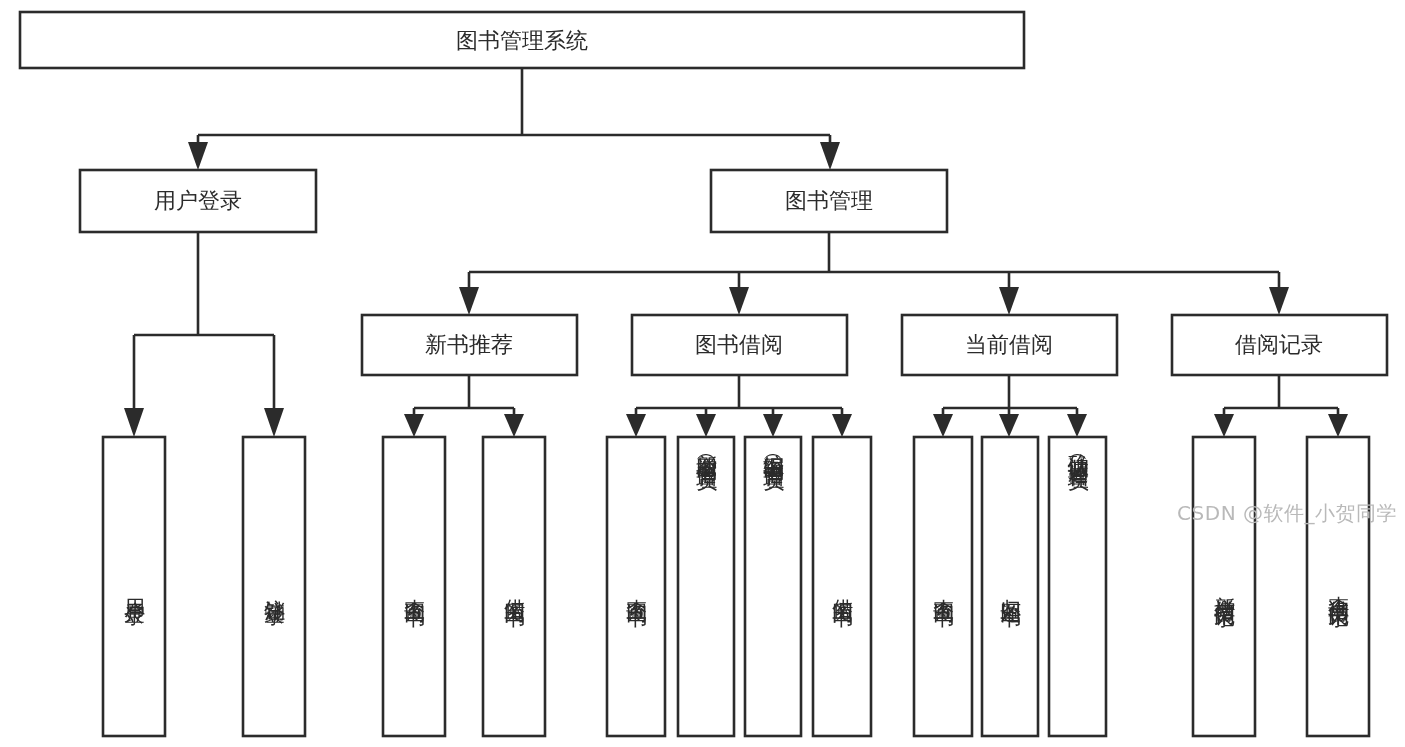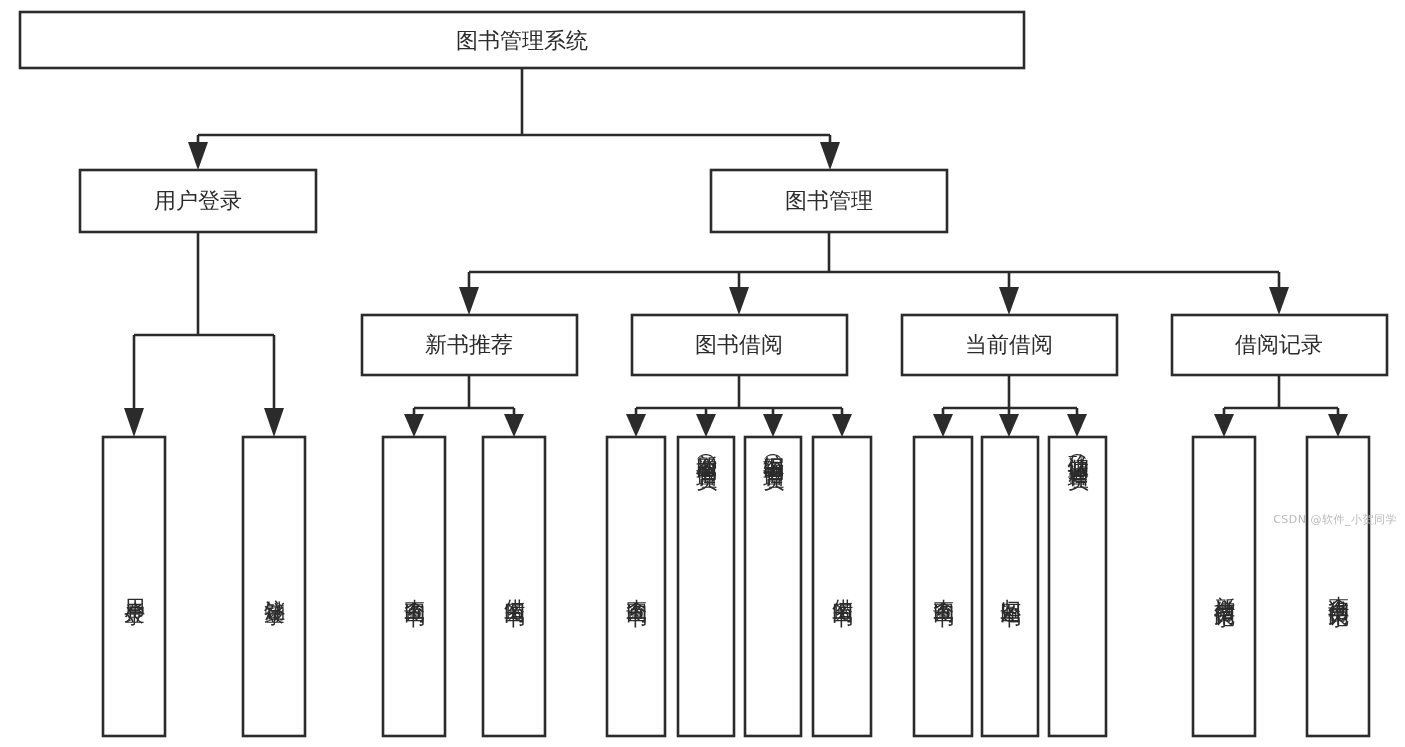"CSDN @软件_小贺同学" .watermark { font-size: 11px -> 20px }
